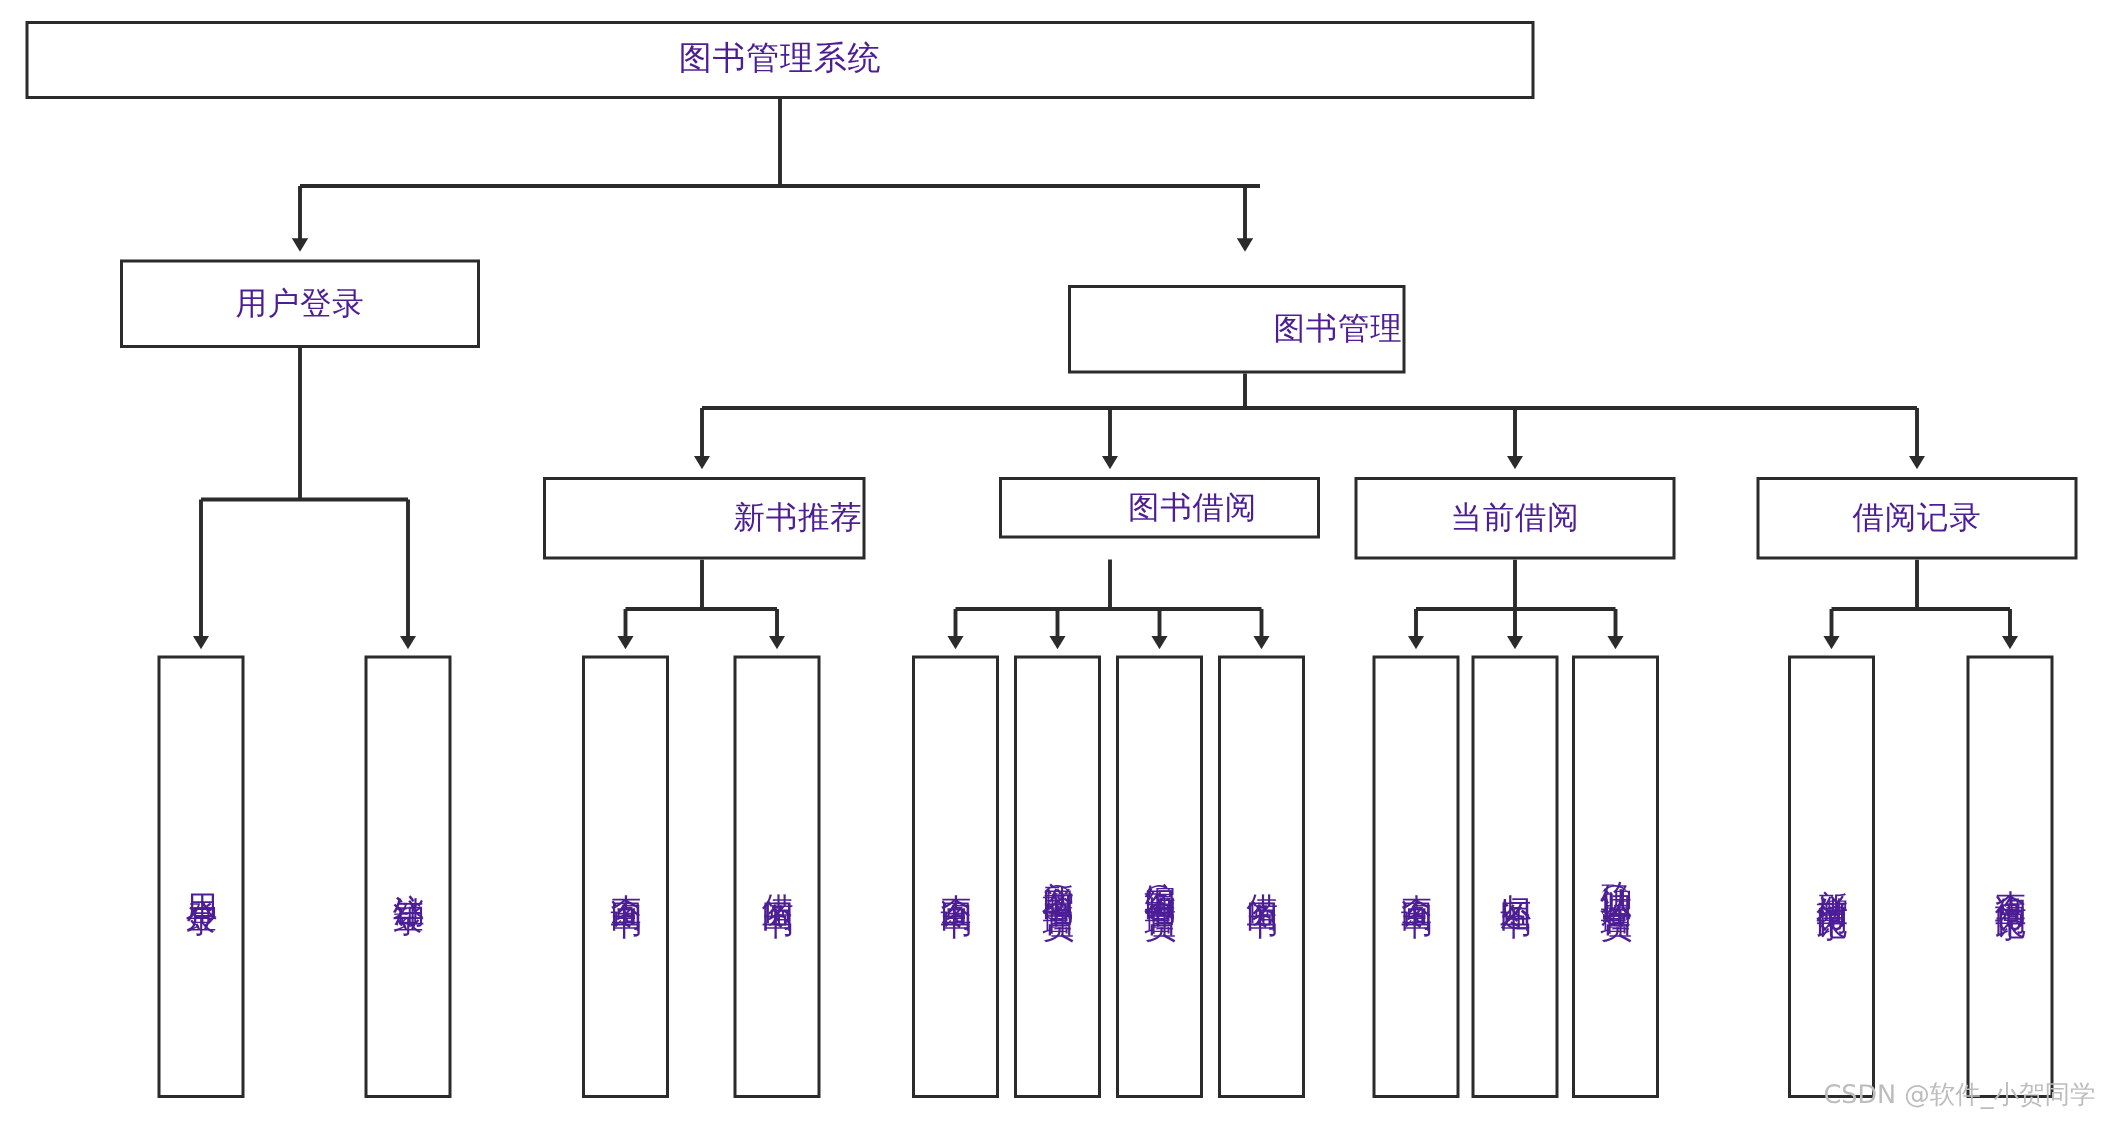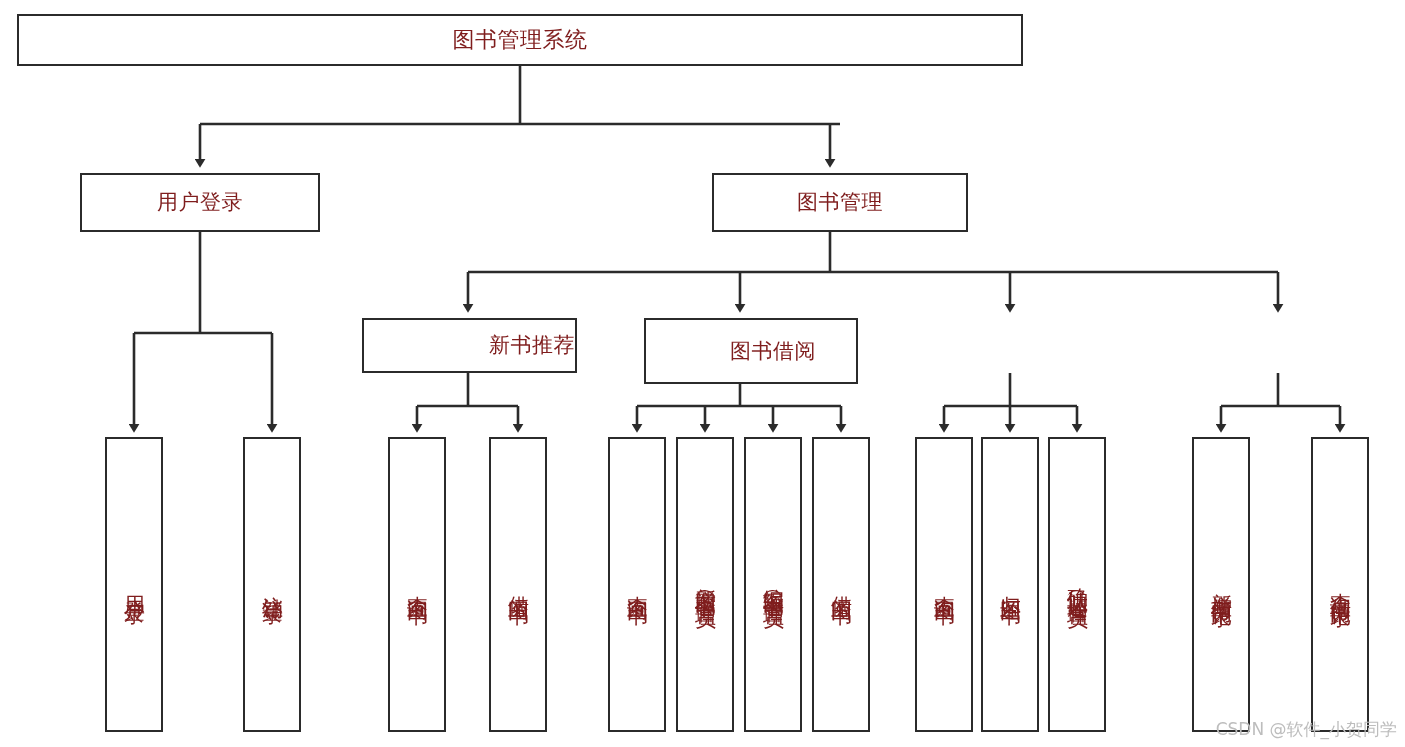"图书管理系统" .node .label { color: #7f1d1d -> #4c1d95 }
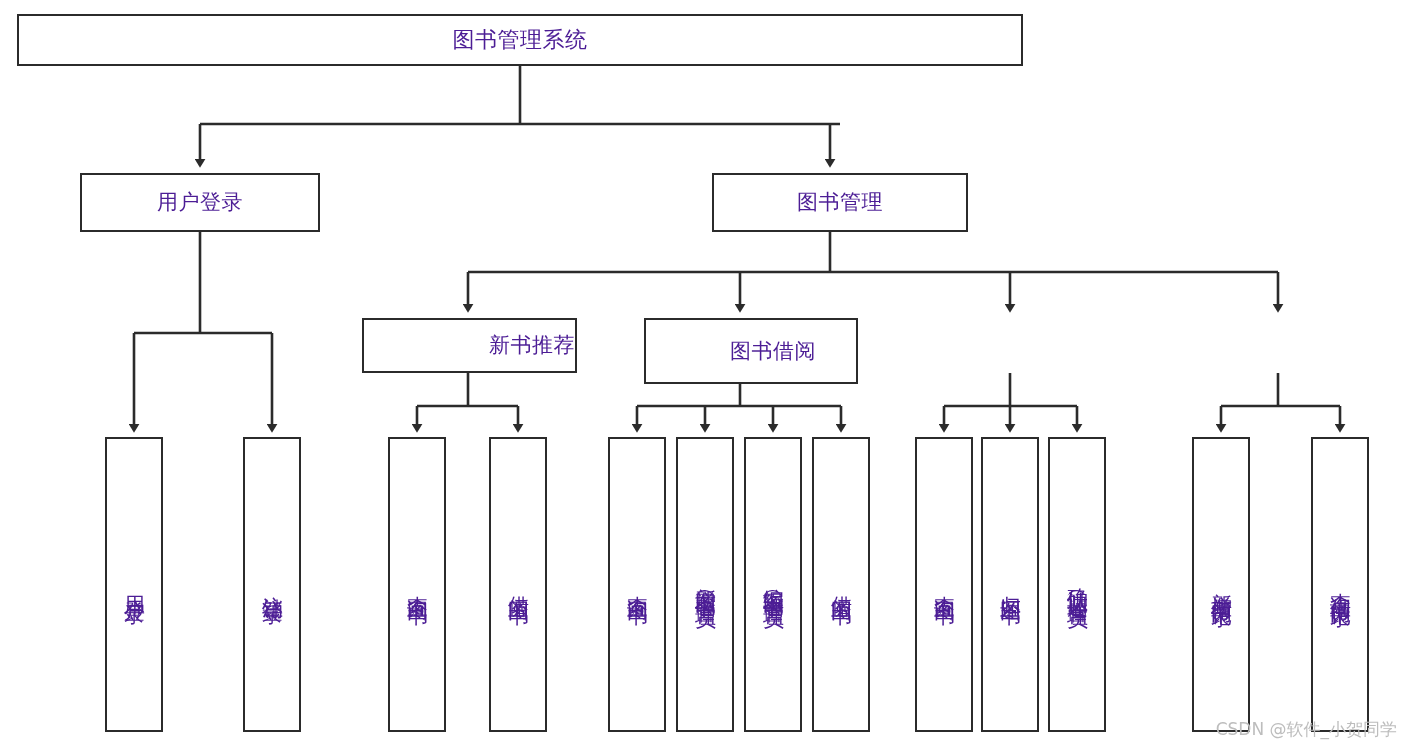"图书管理" div.node { justify-content: none -> flex-end; top: 173px -> 190px; width: 256px -> 225px }
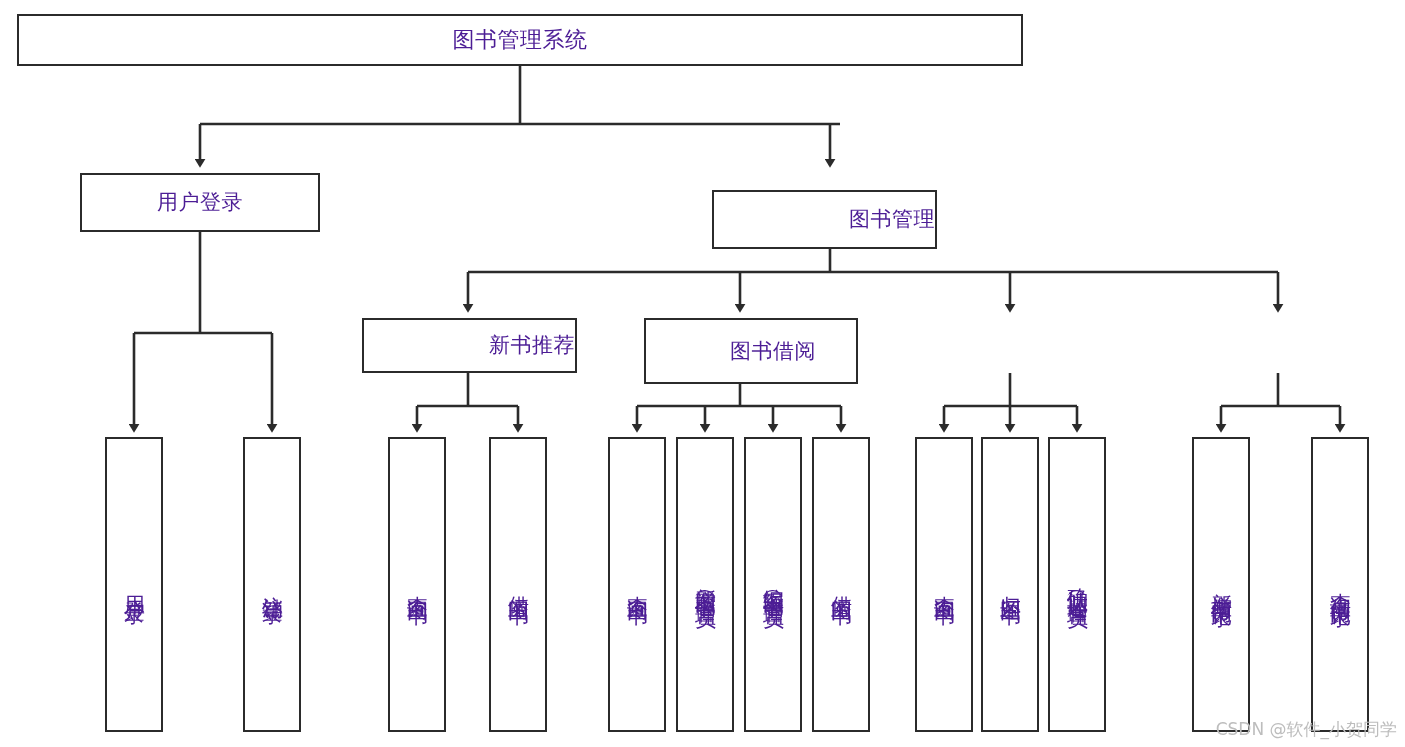"图书借阅" div.node { height: 66px -> 41px; left: 644px -> 666px }
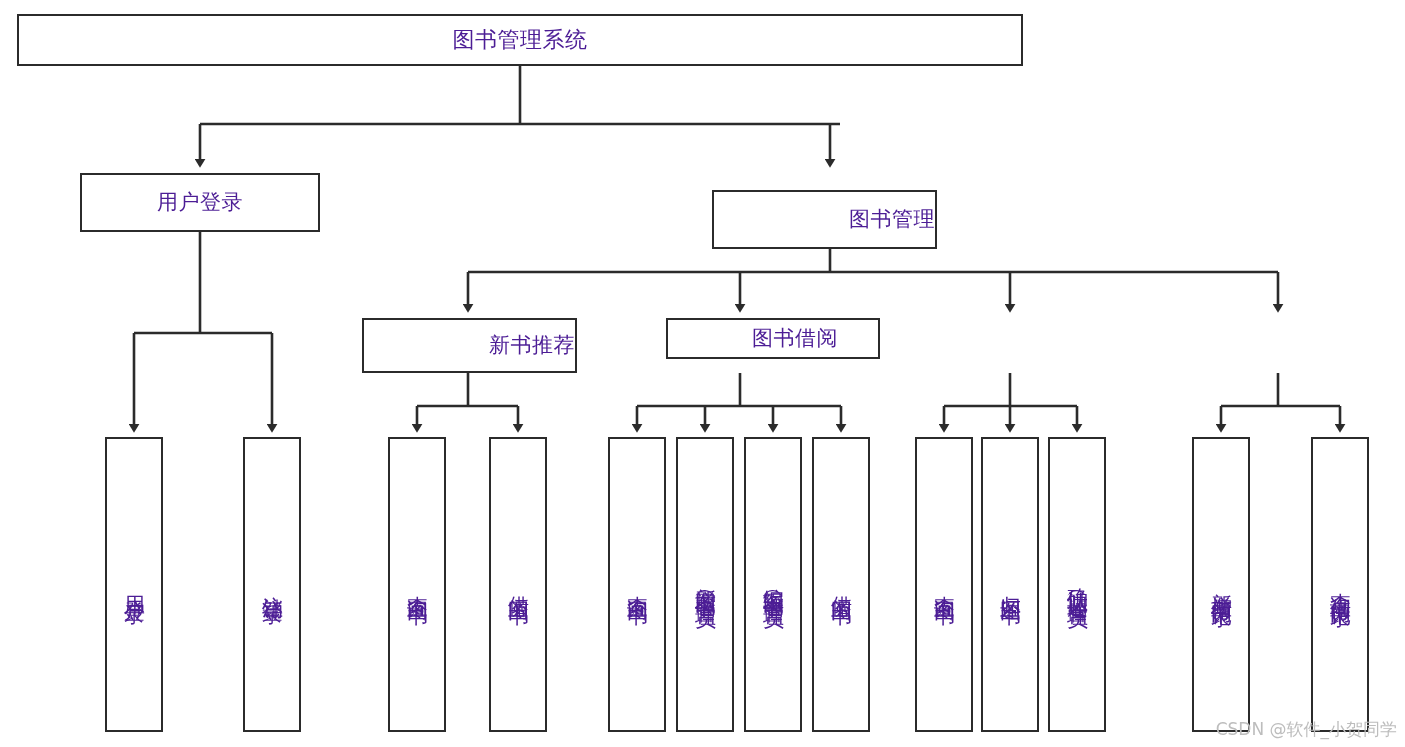"当前借阅" div.node { html: none -> <div> <span>当前借阅</span> </div> }
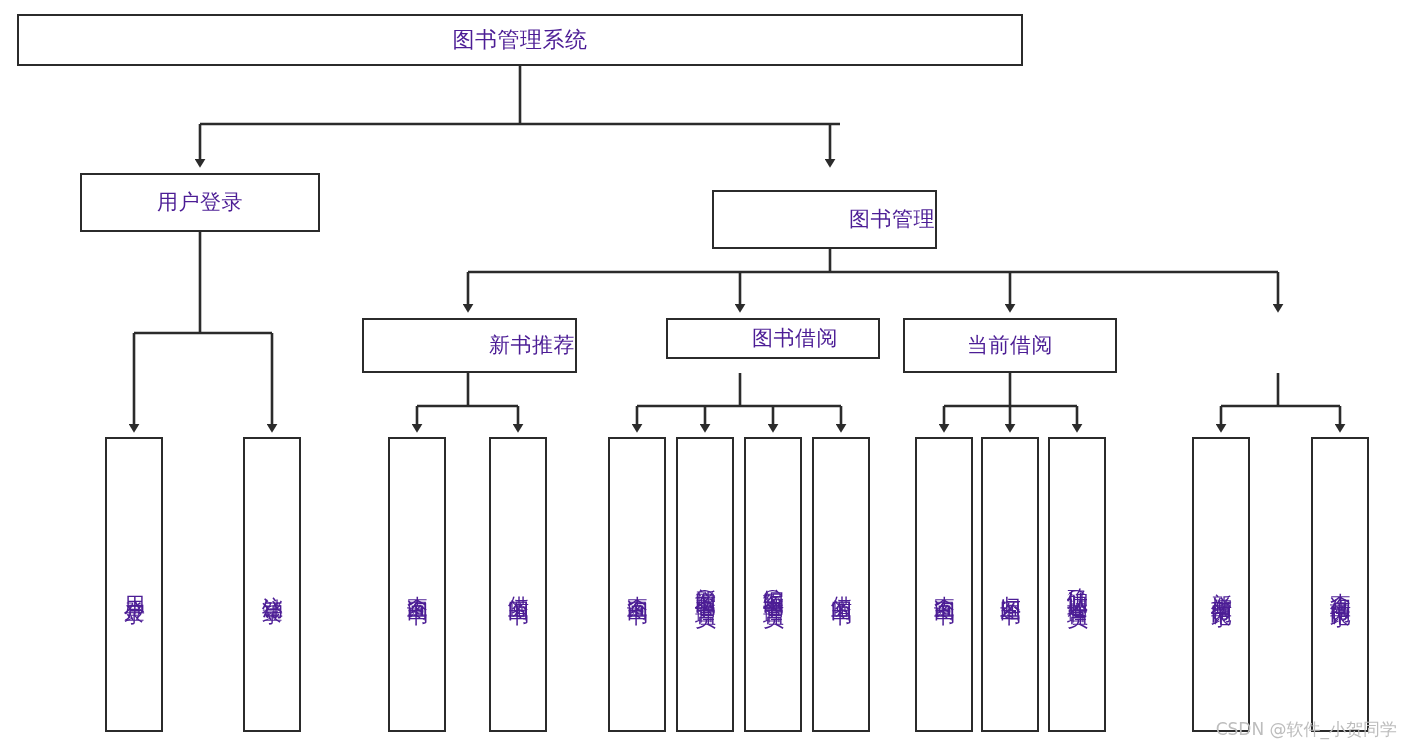"借阅记录" div.node { html: none -> <div> <span>借阅记录</span> </div> }
